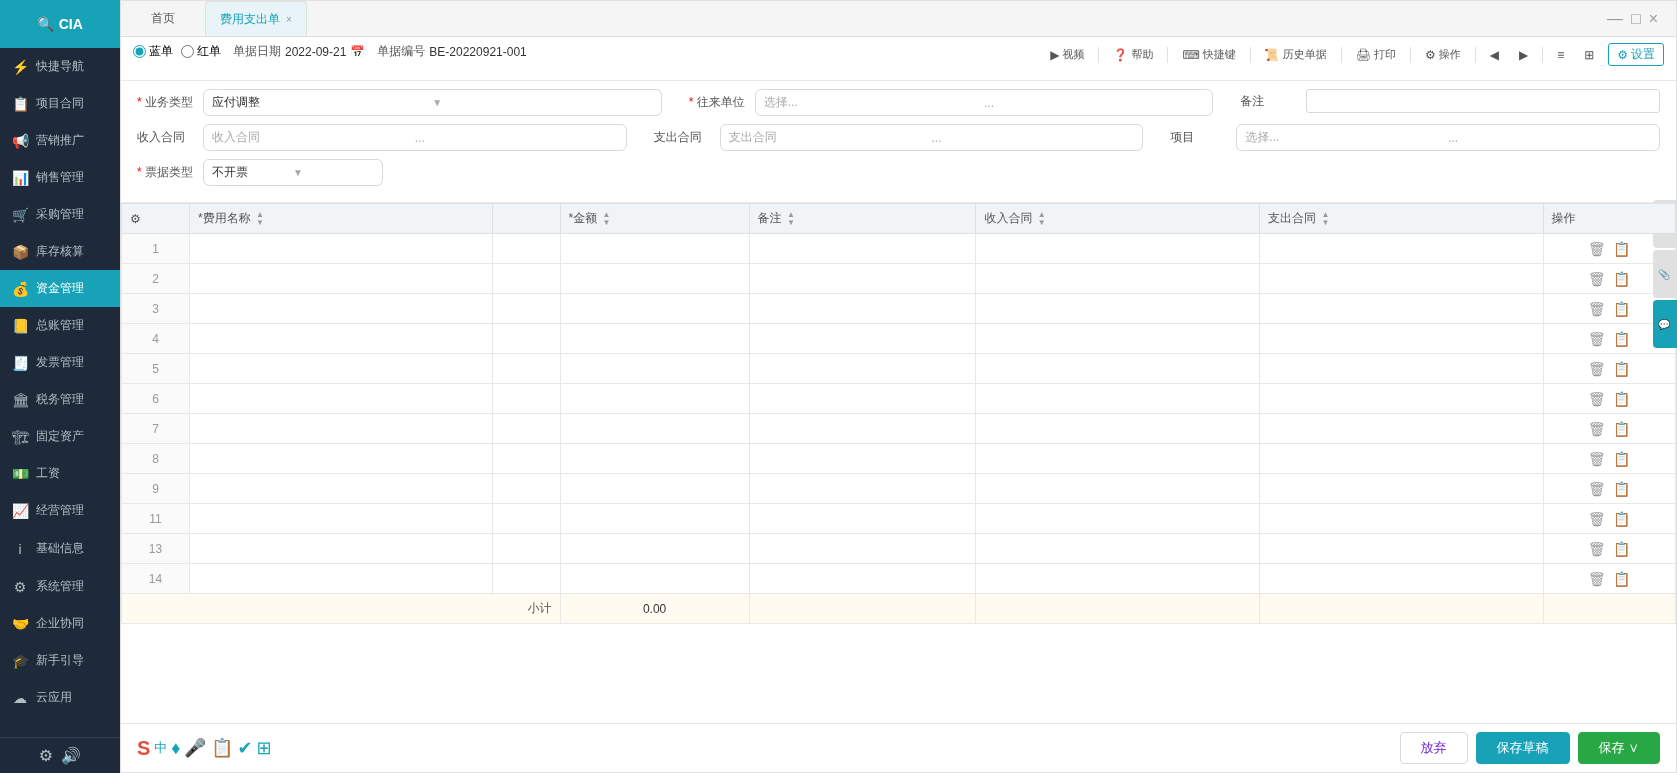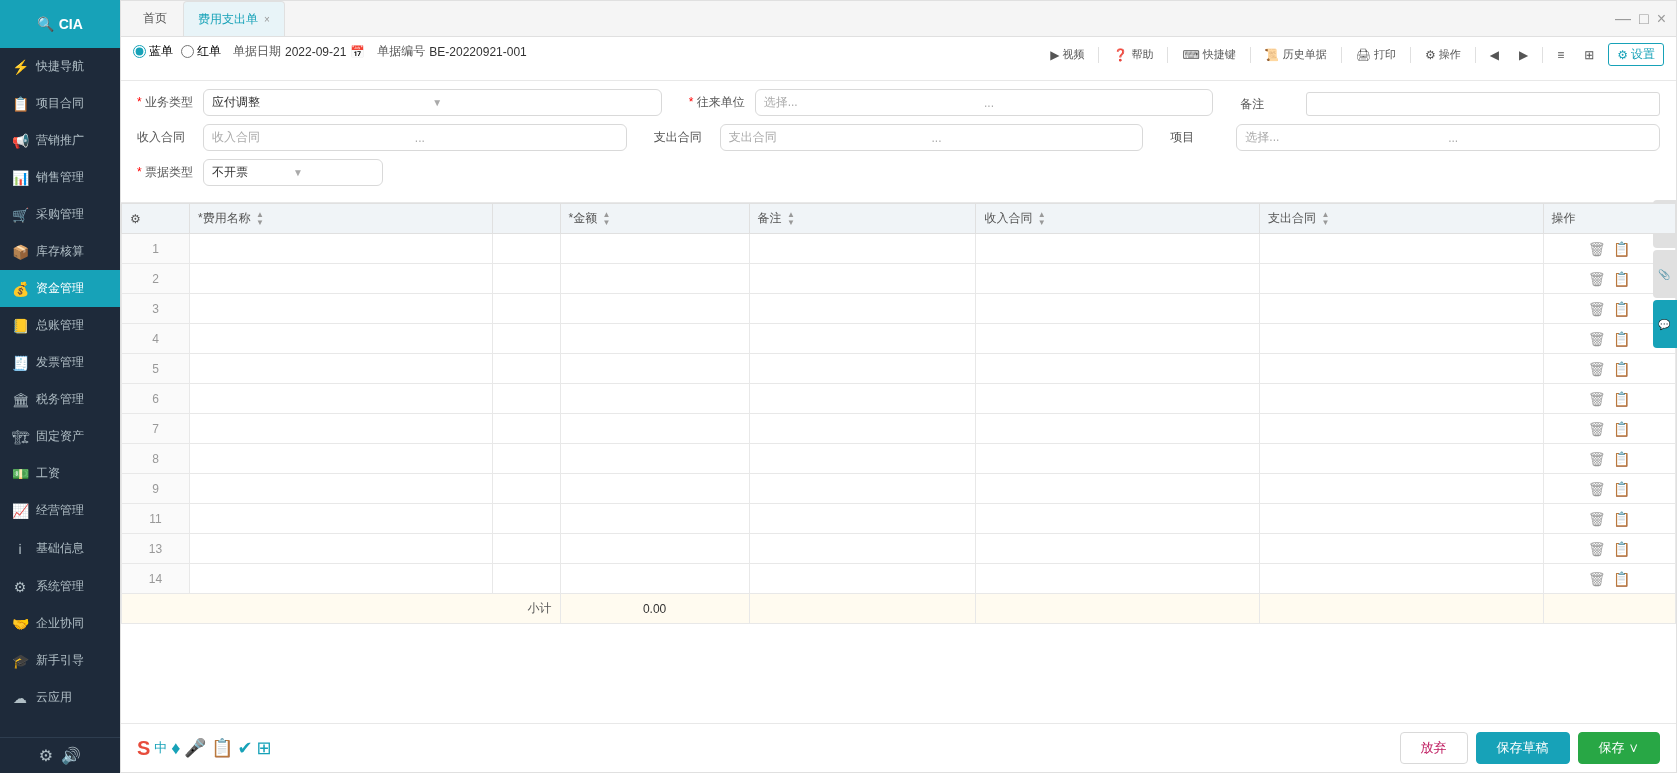"首页" .tab-bar { gap: 2px -> 16px; padding: 0 8px -> 0 16px }
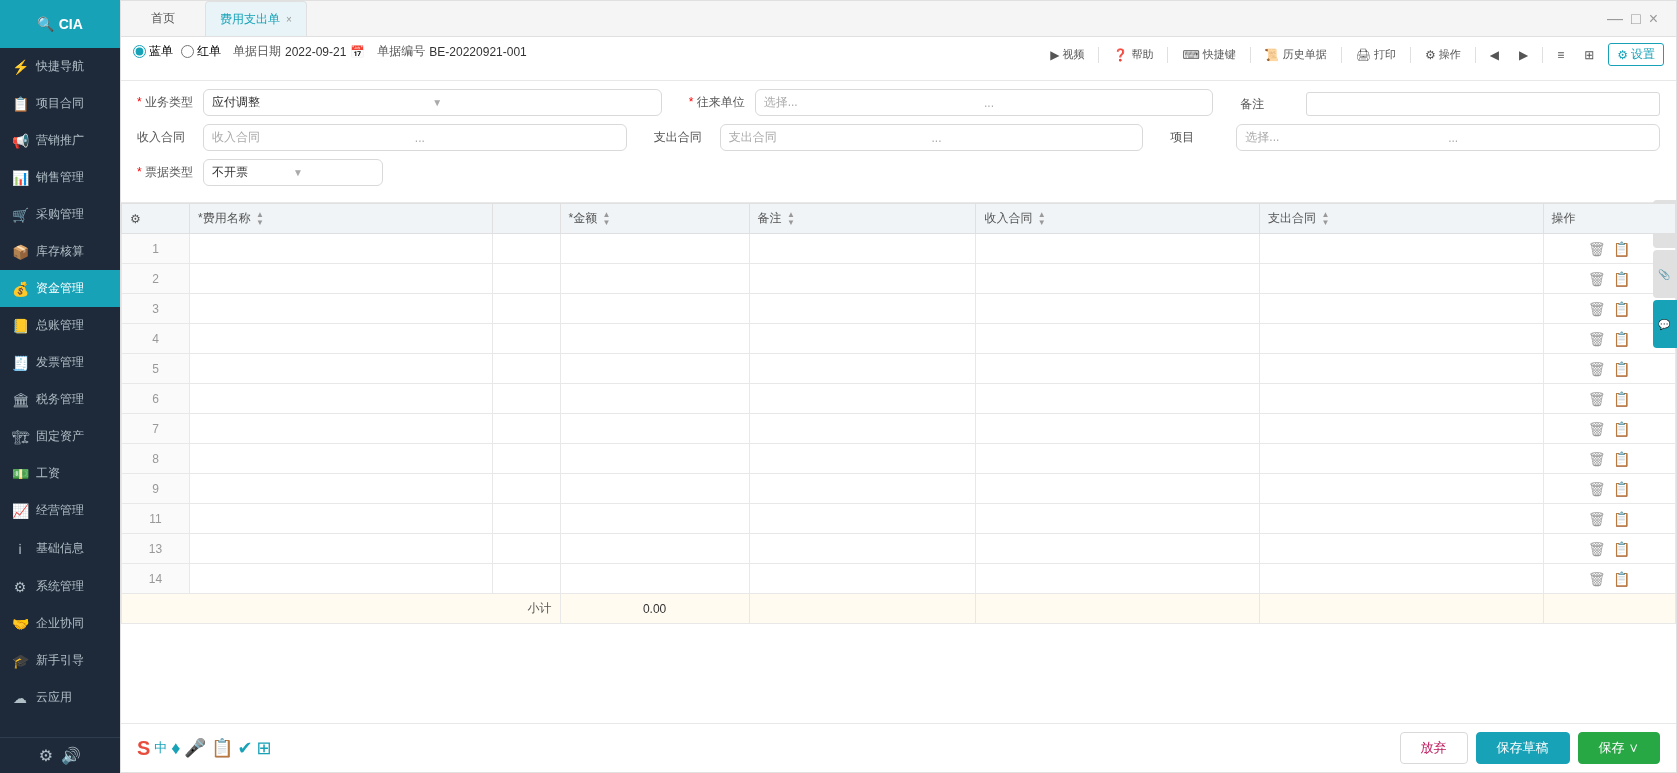"业务类型" .form-row { align-items: flex-end -> flex-start }
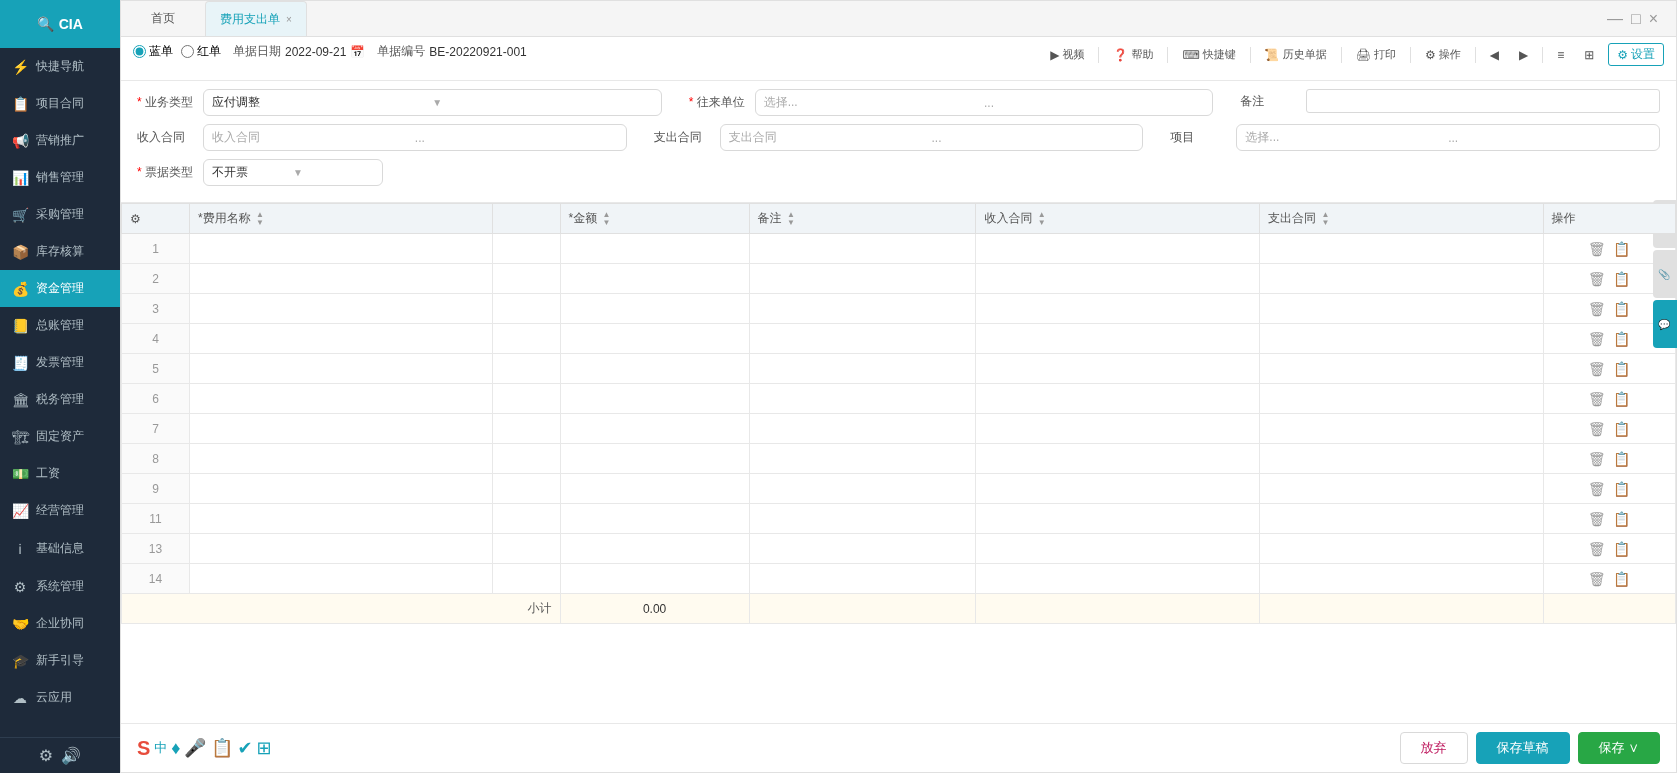"放弃" .btn-default { color: #be185d -> #6d28d9 }
